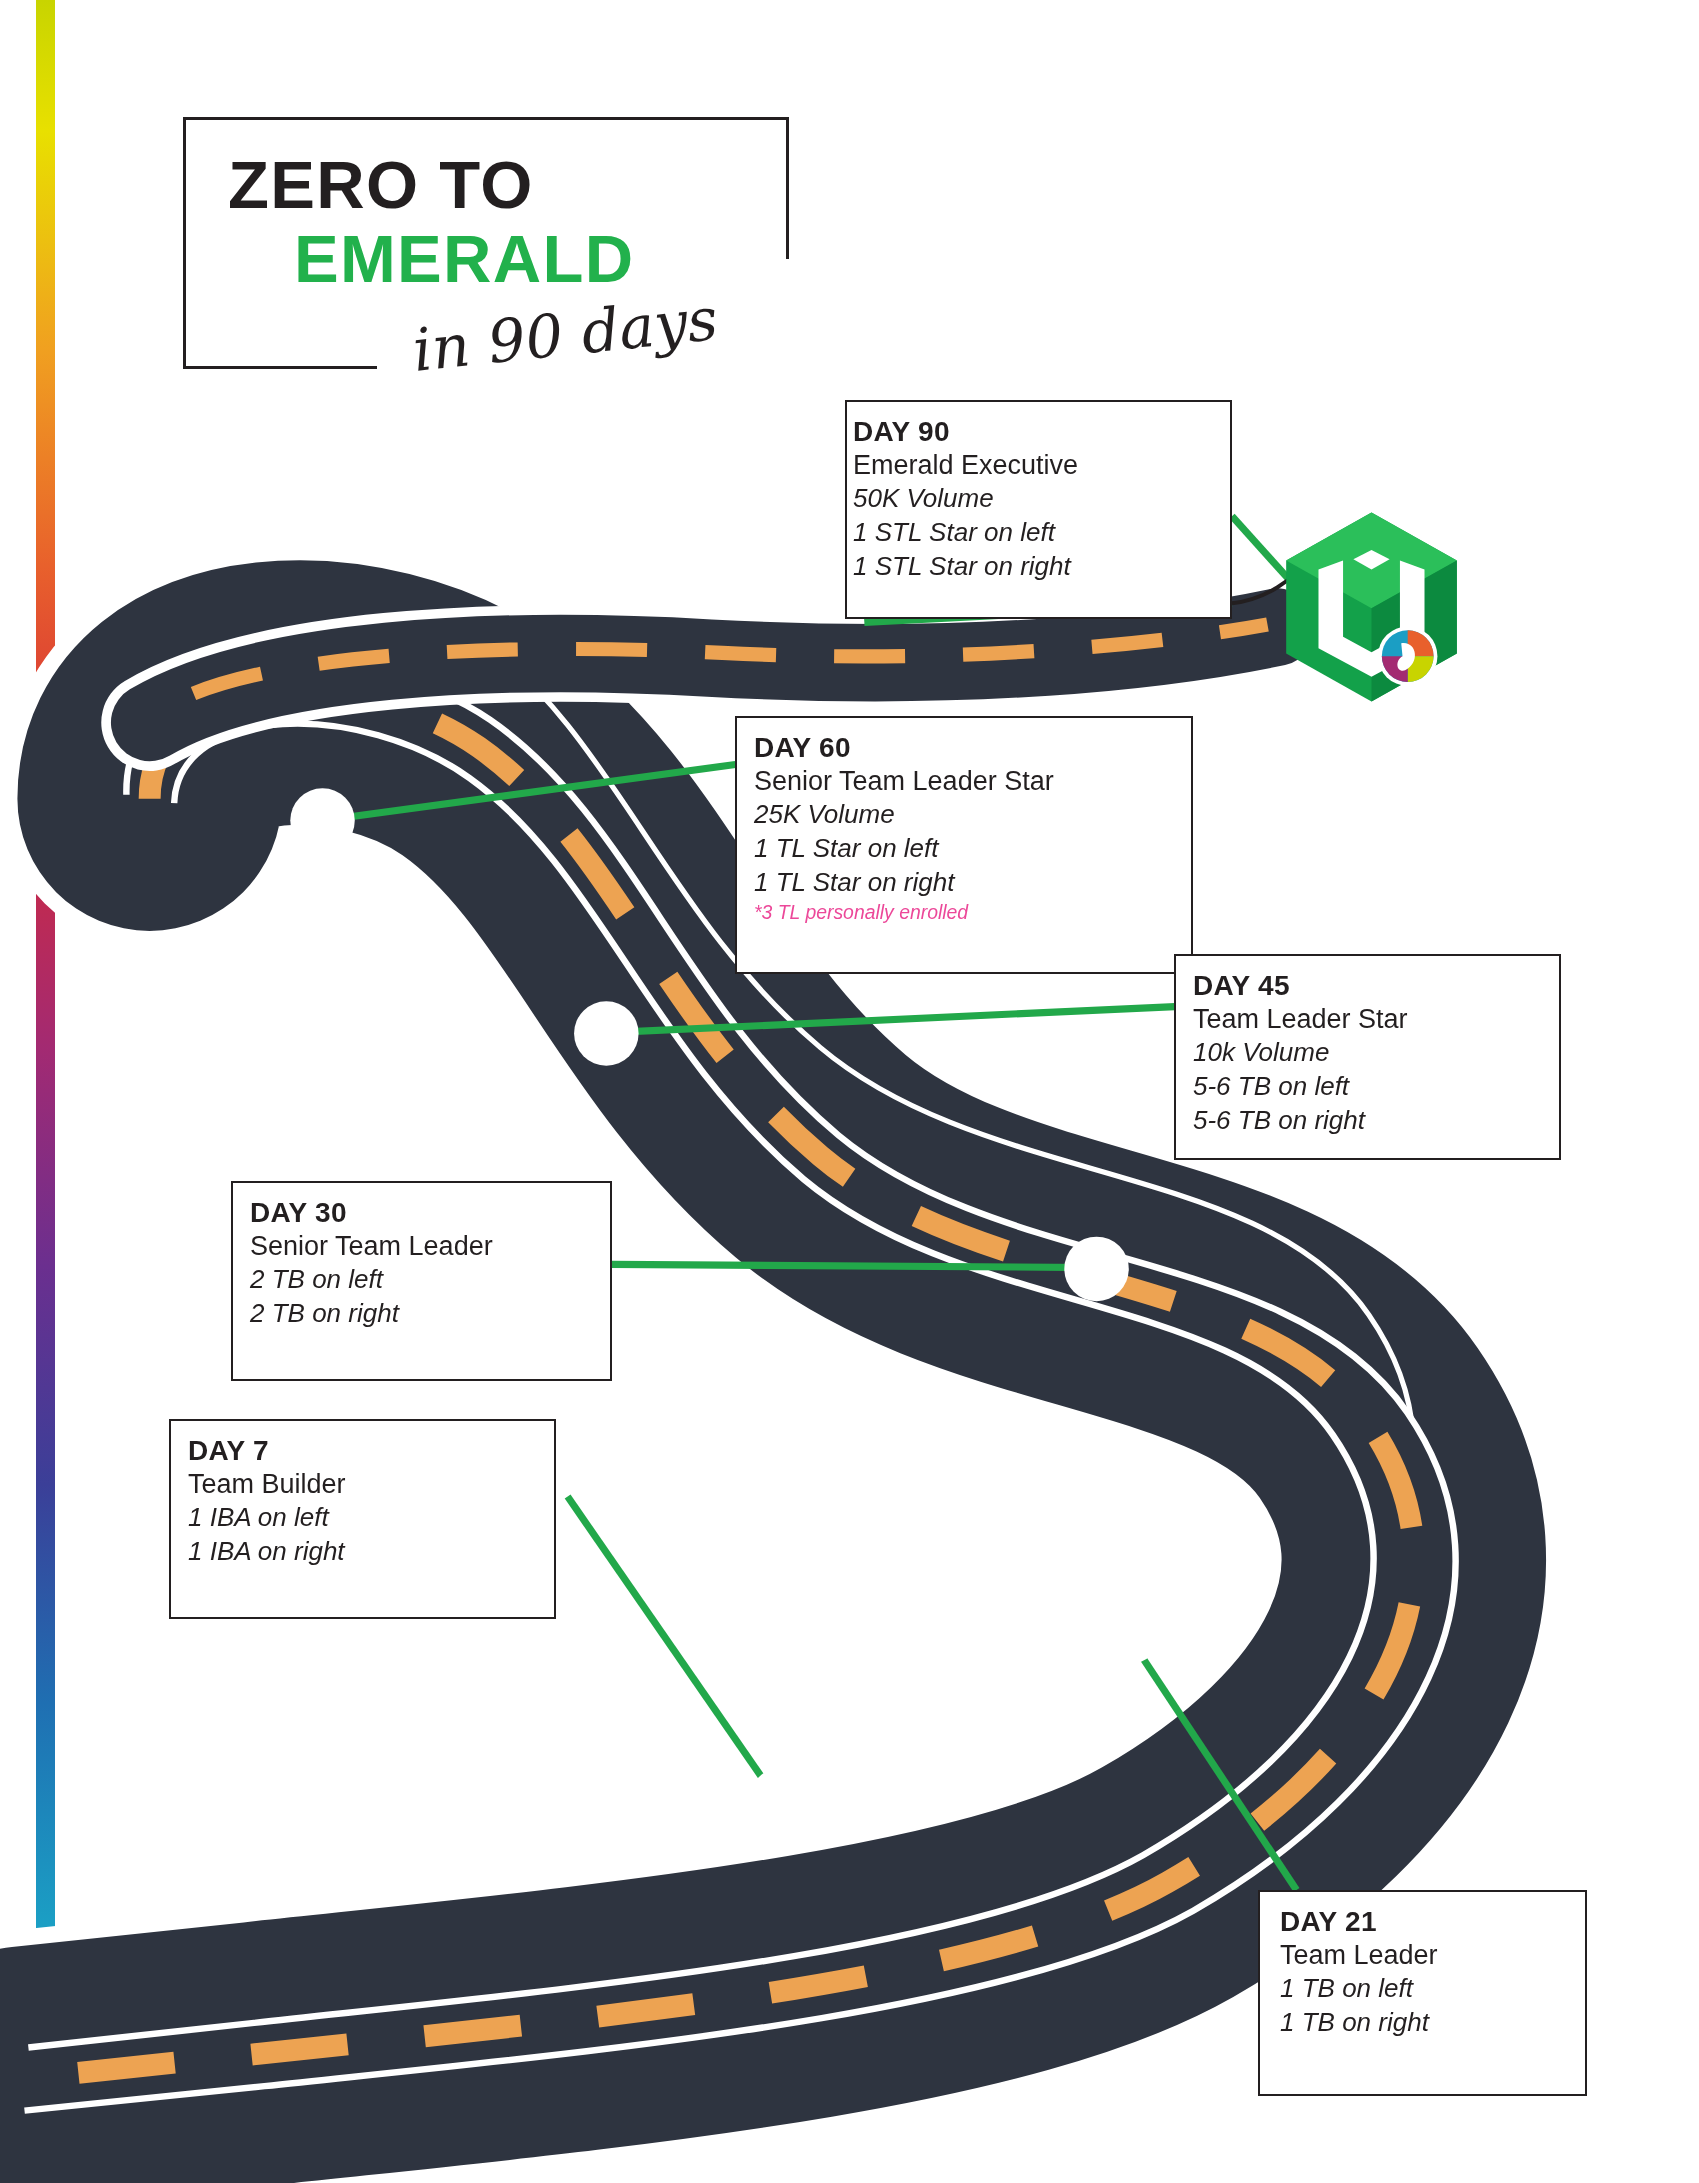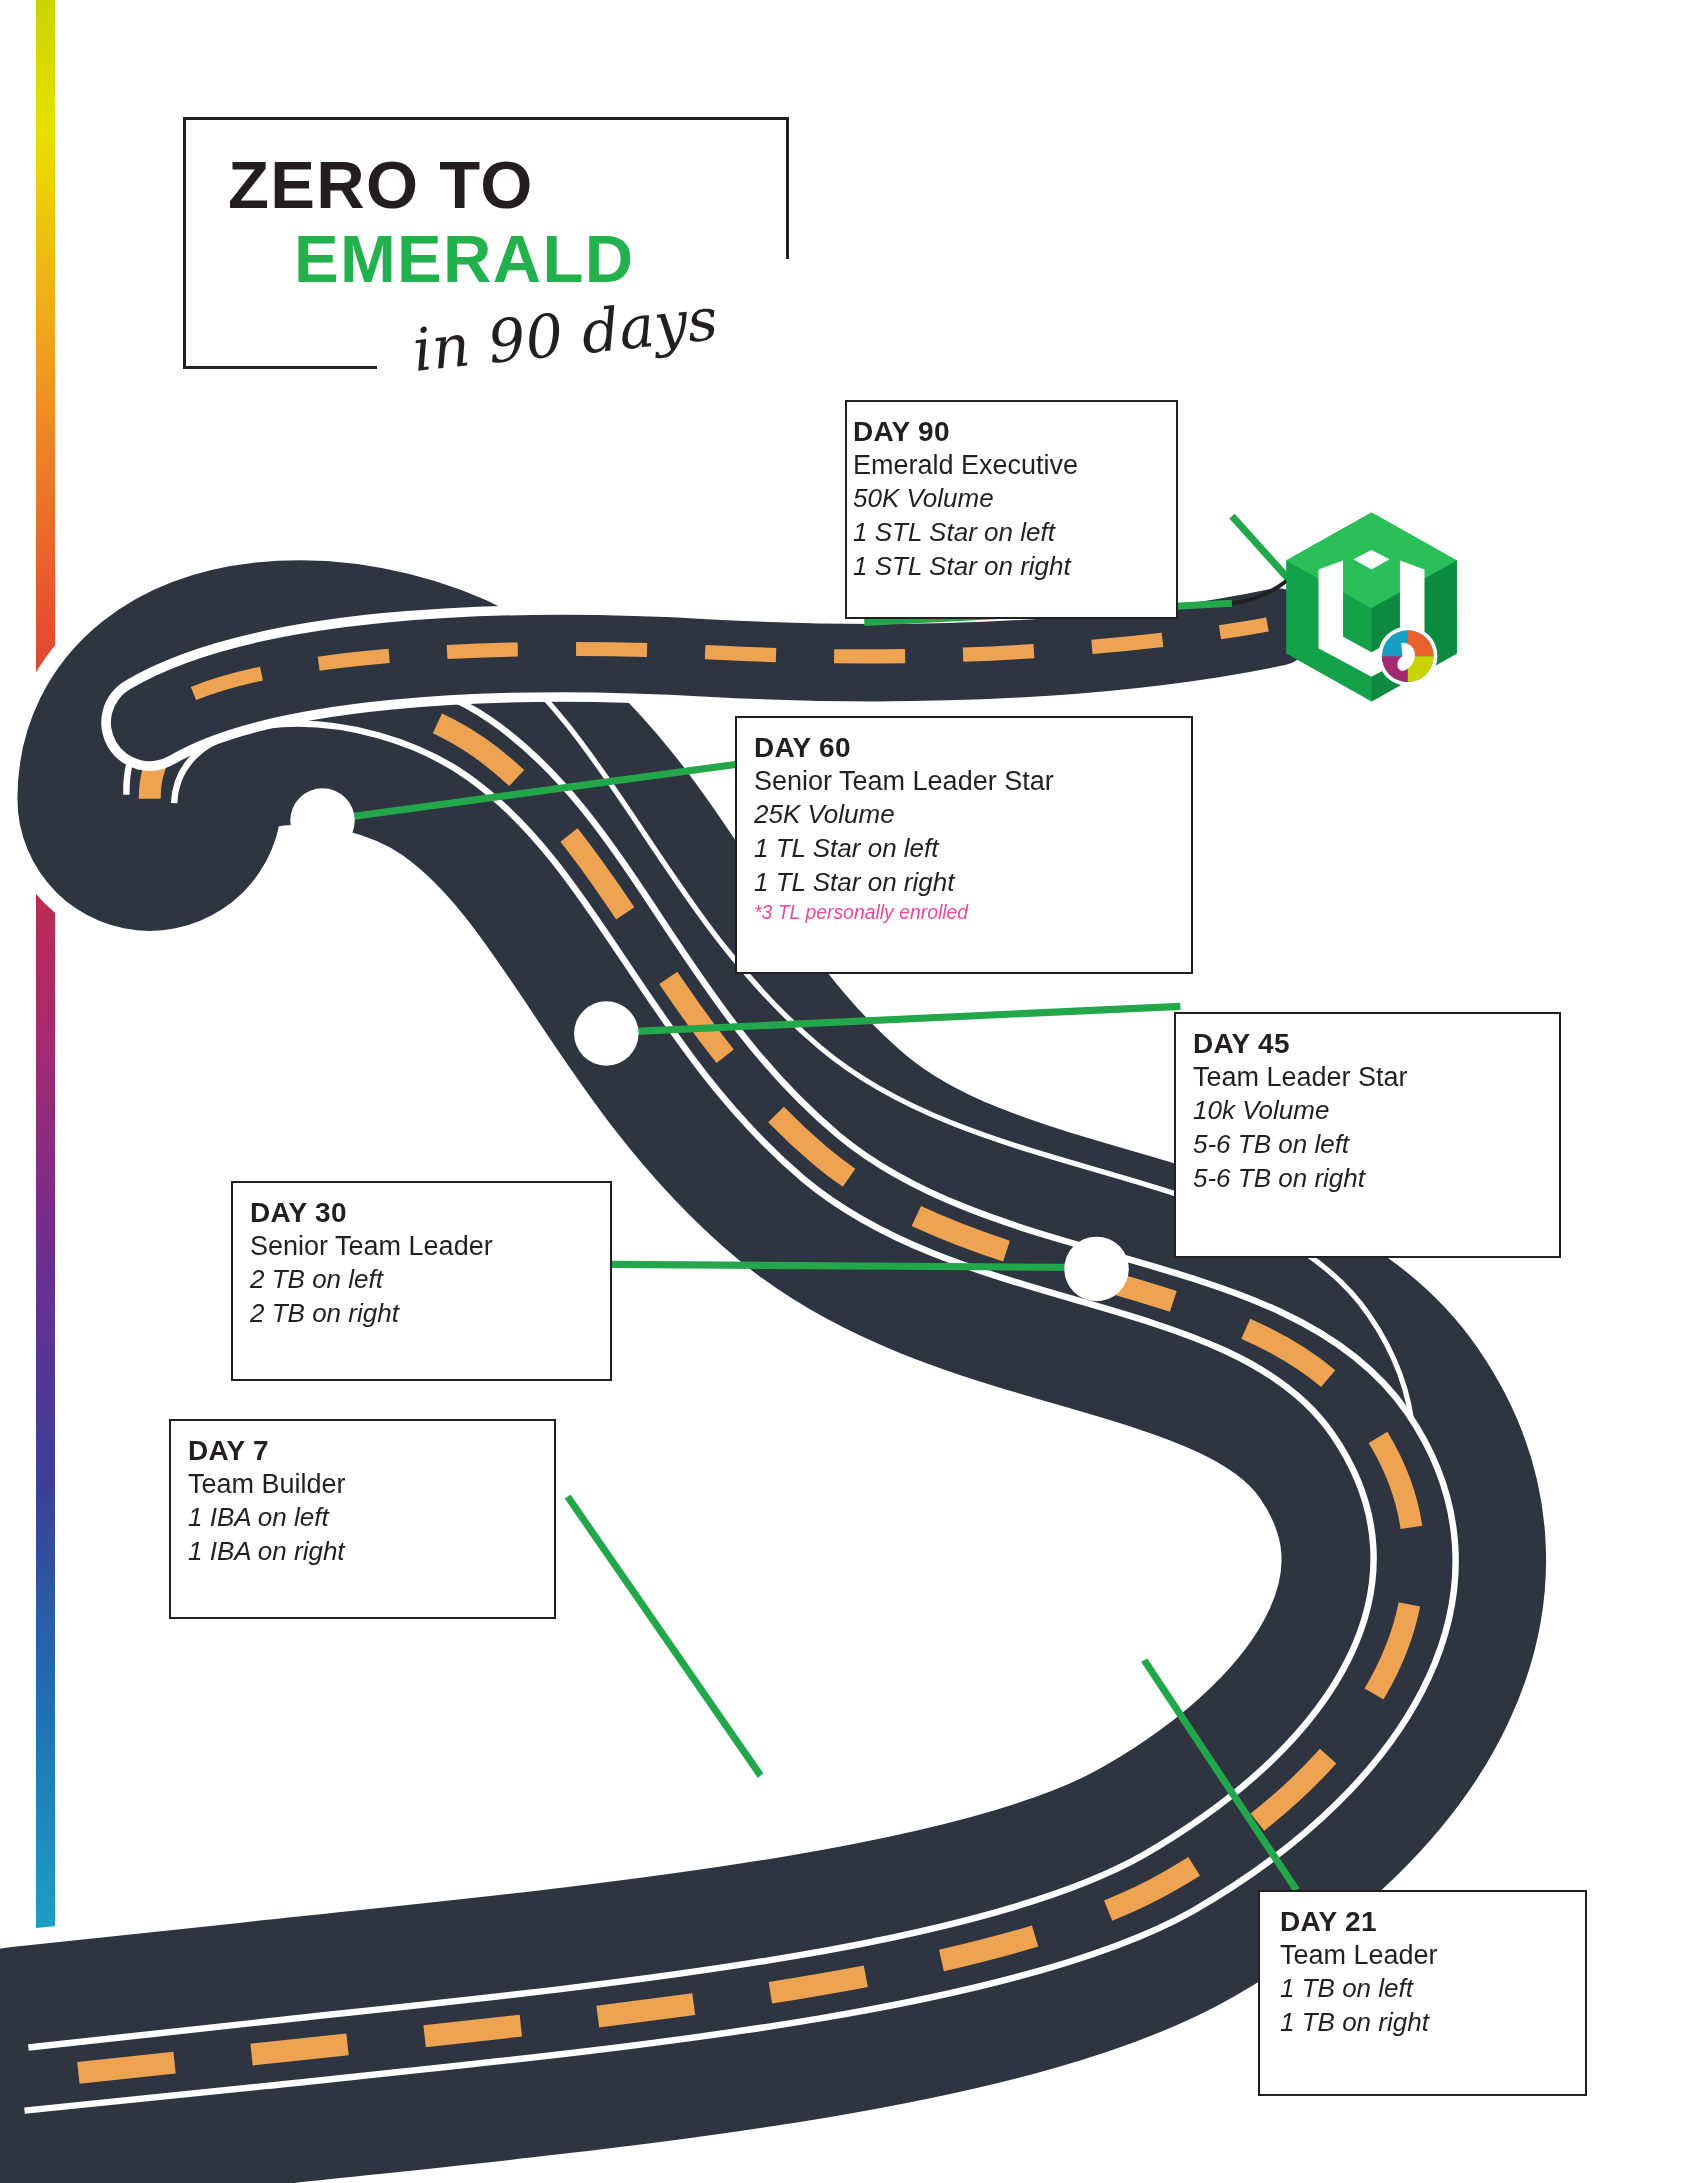"DAY 90" #callout-day90 { width: 333px -> 387px }
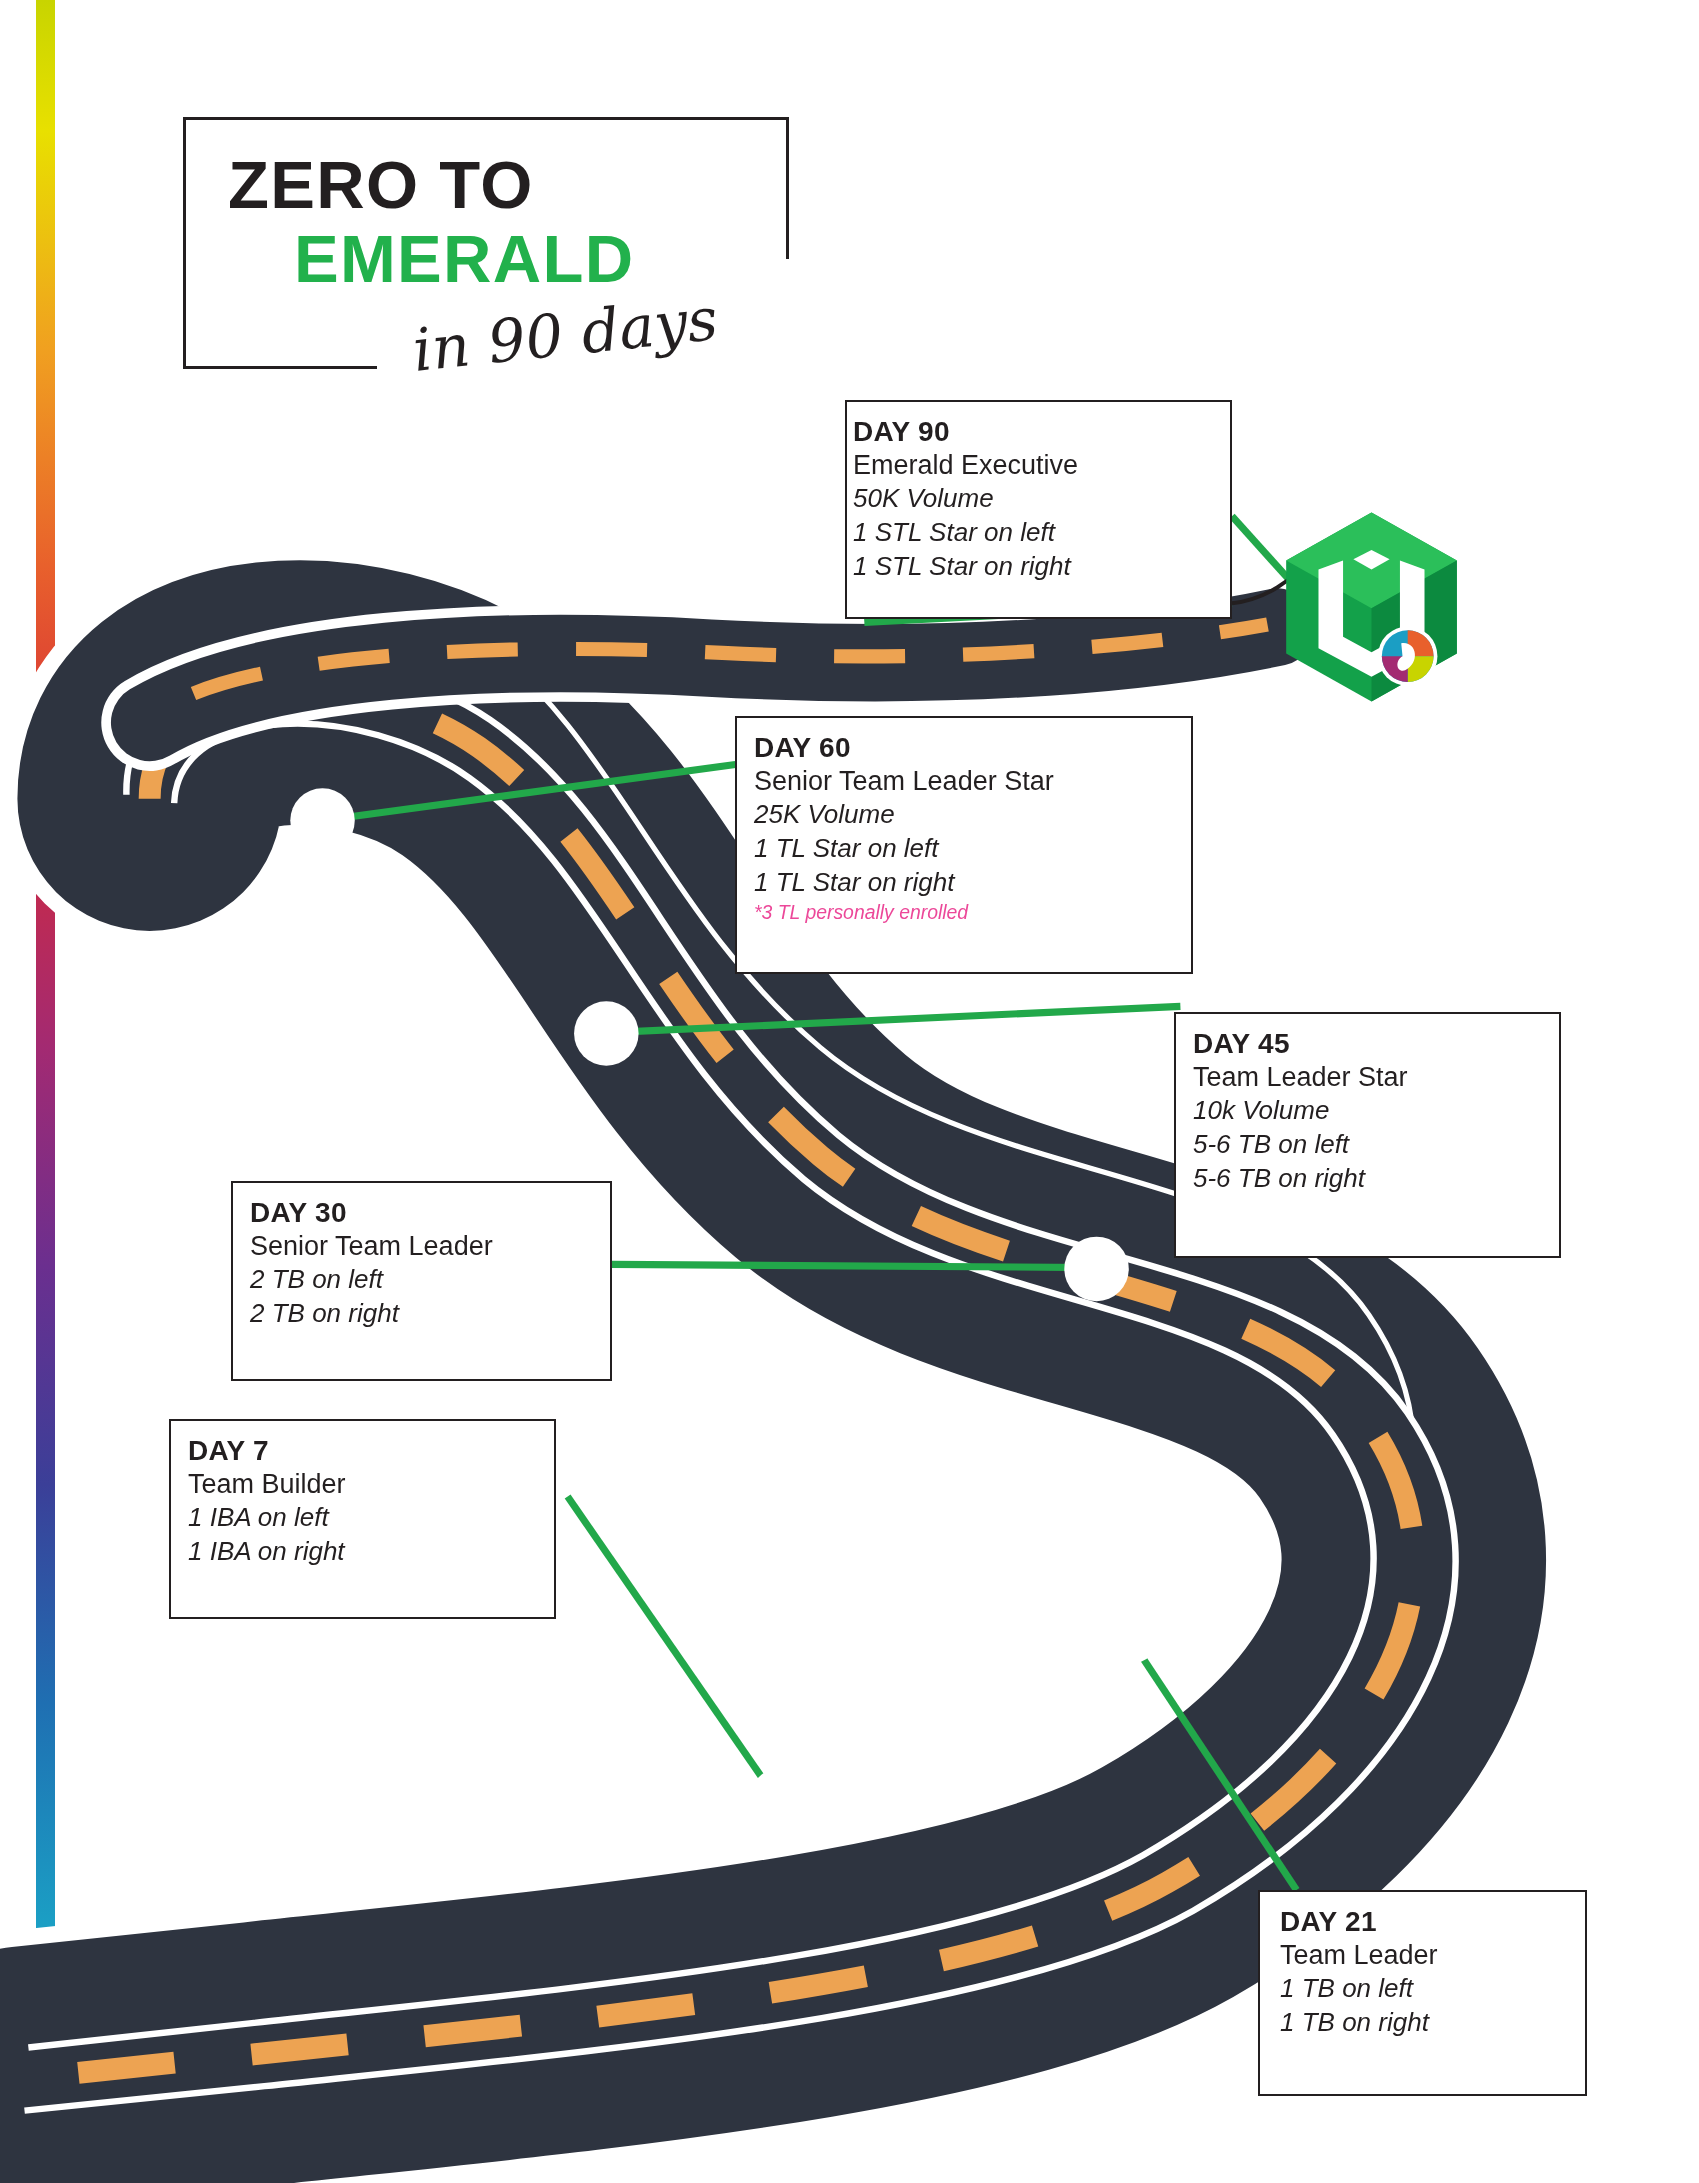"DAY 45" #callout-day45 { height: 246px -> 206px; top: 1012px -> 954px }
